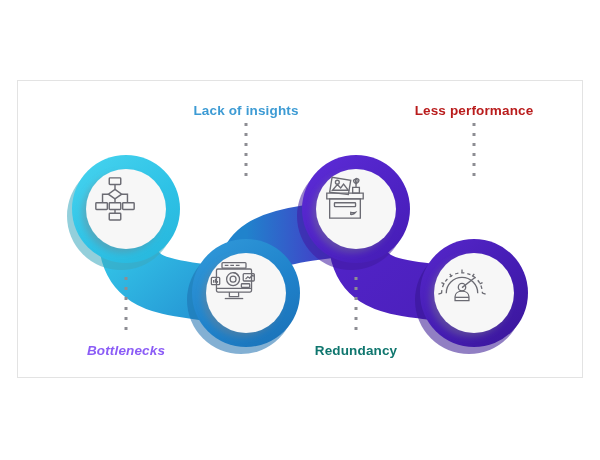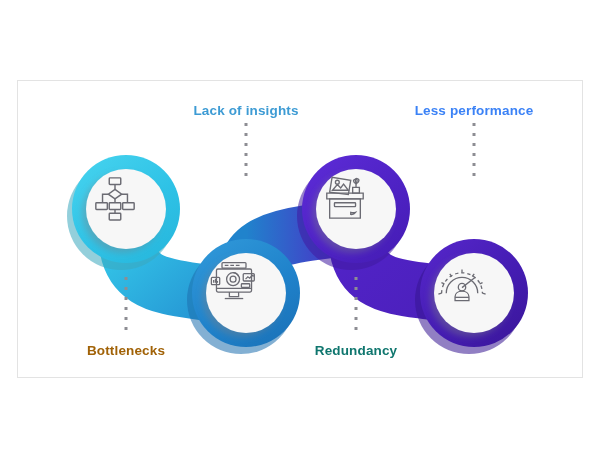"Less performance" div.node-label { color: #3b82f6 -> #b91c1c }
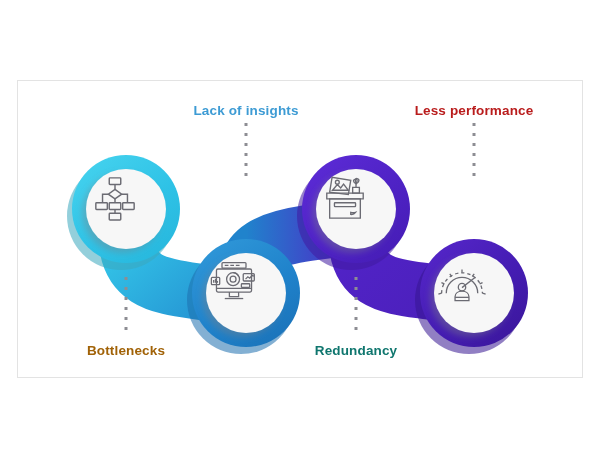"Bottlenecks" div.node-label { color: #a16207 -> #8b5cf6; font-style: none -> italic }
